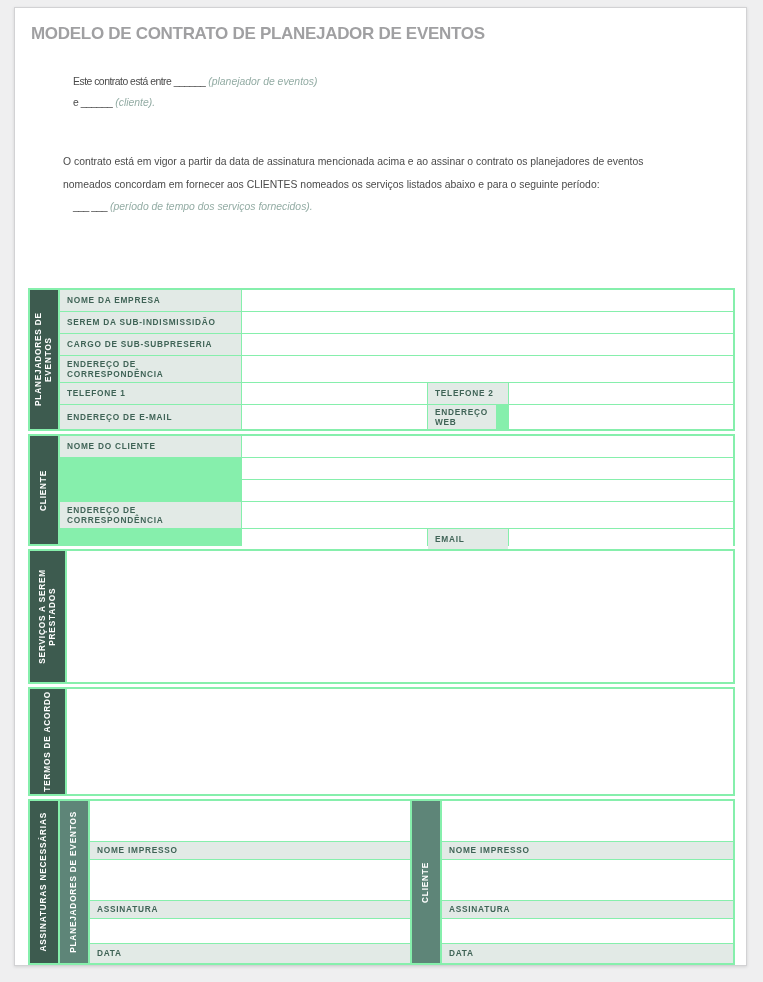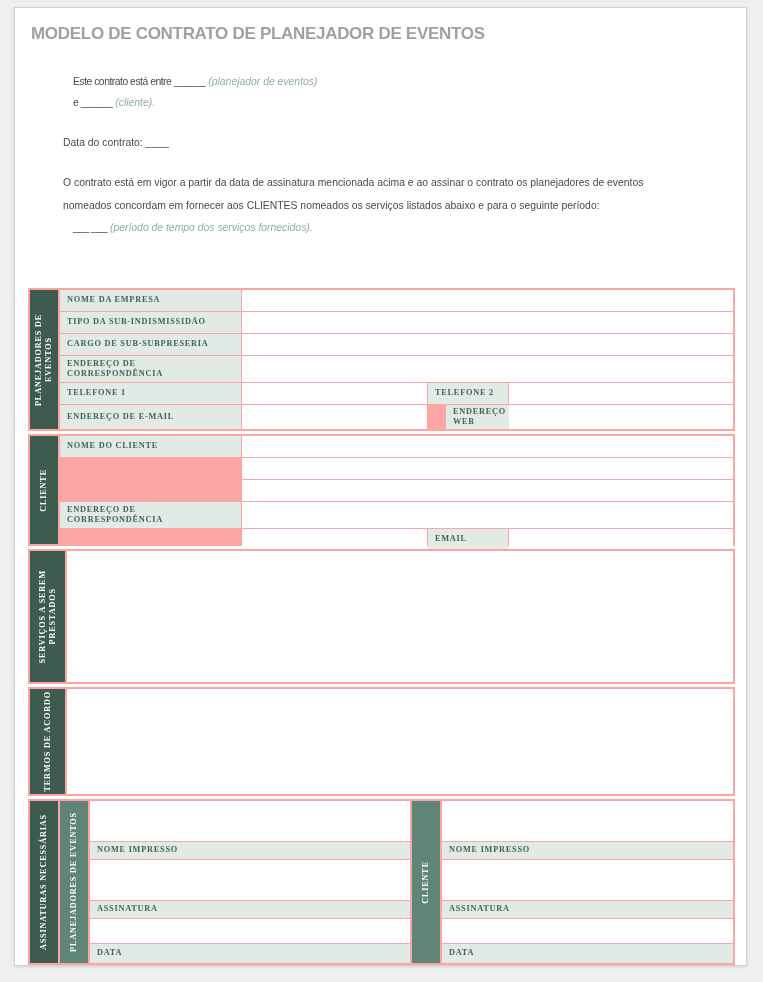"Data do contrato: ____" p { html: <p>Data do contrato: ____</p> -> none }
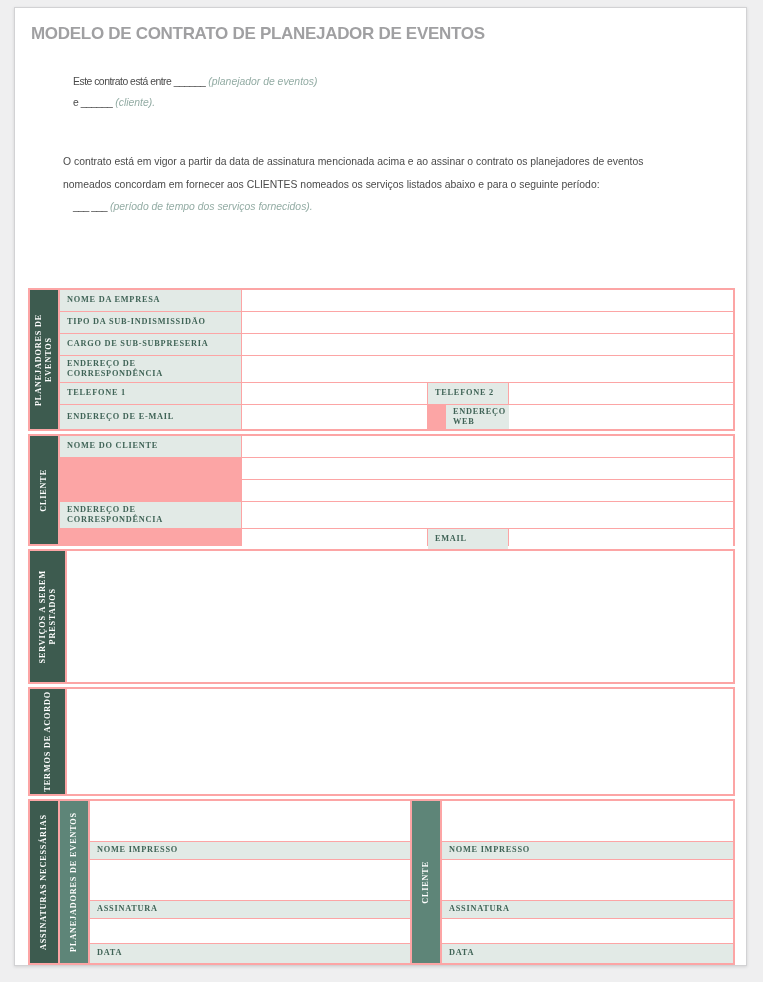"NOME DA EMPRESA" .block { background: #fca5a5 -> #86efac; font-family: Liberation Serif, serif -> none }
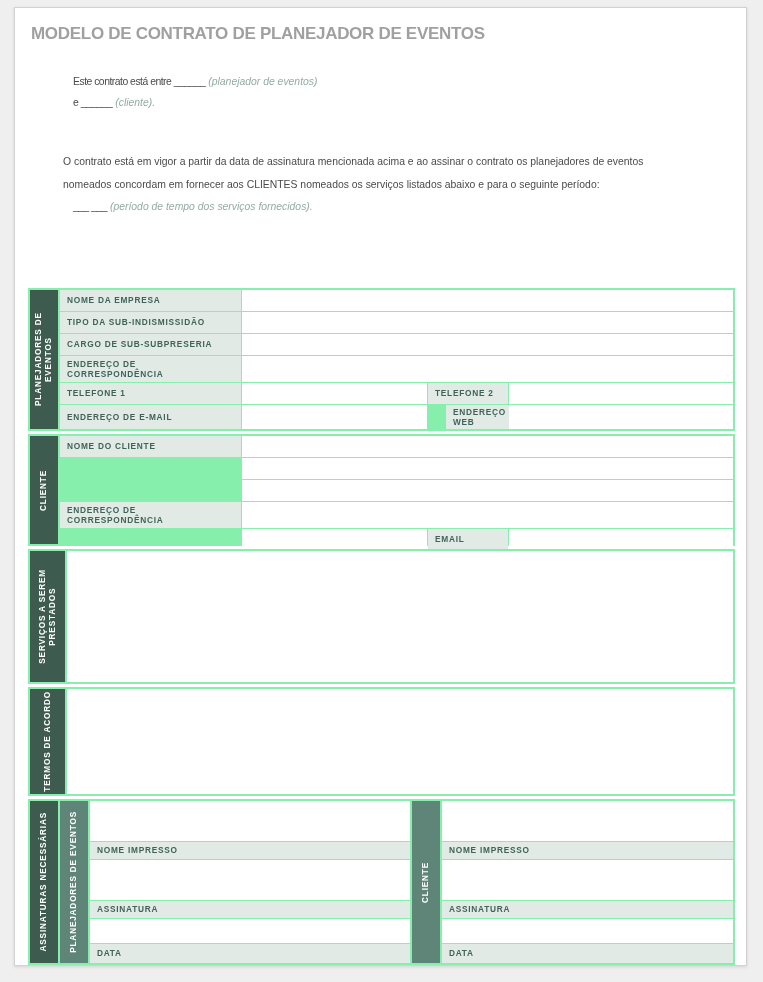"TIPO DA SUB-INDISMISSIDÃO" div.lbl { text: TIPO -> SEREM }
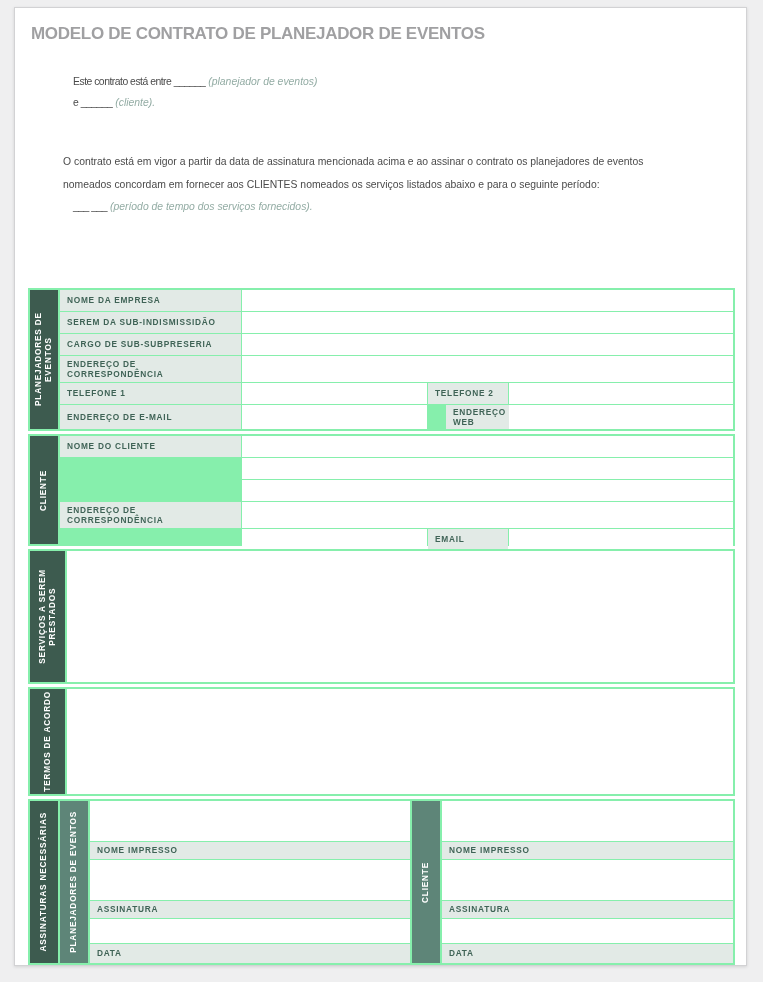"ENDEREÇO" div.lbl { left: 418px -> 400px; width: 80px -> 68px }
